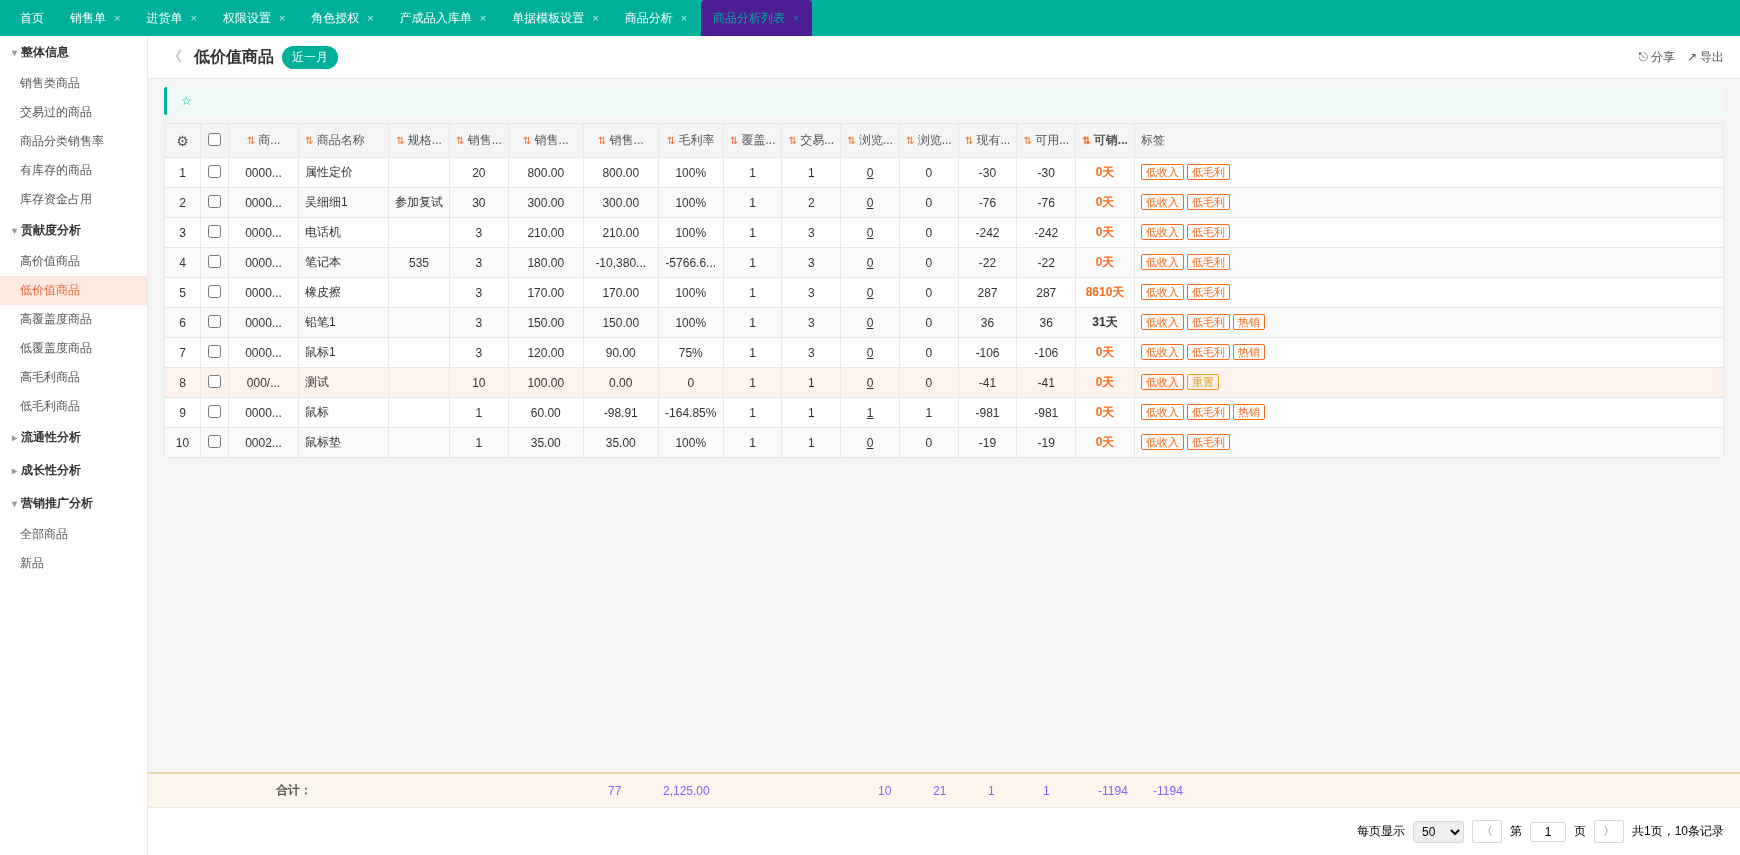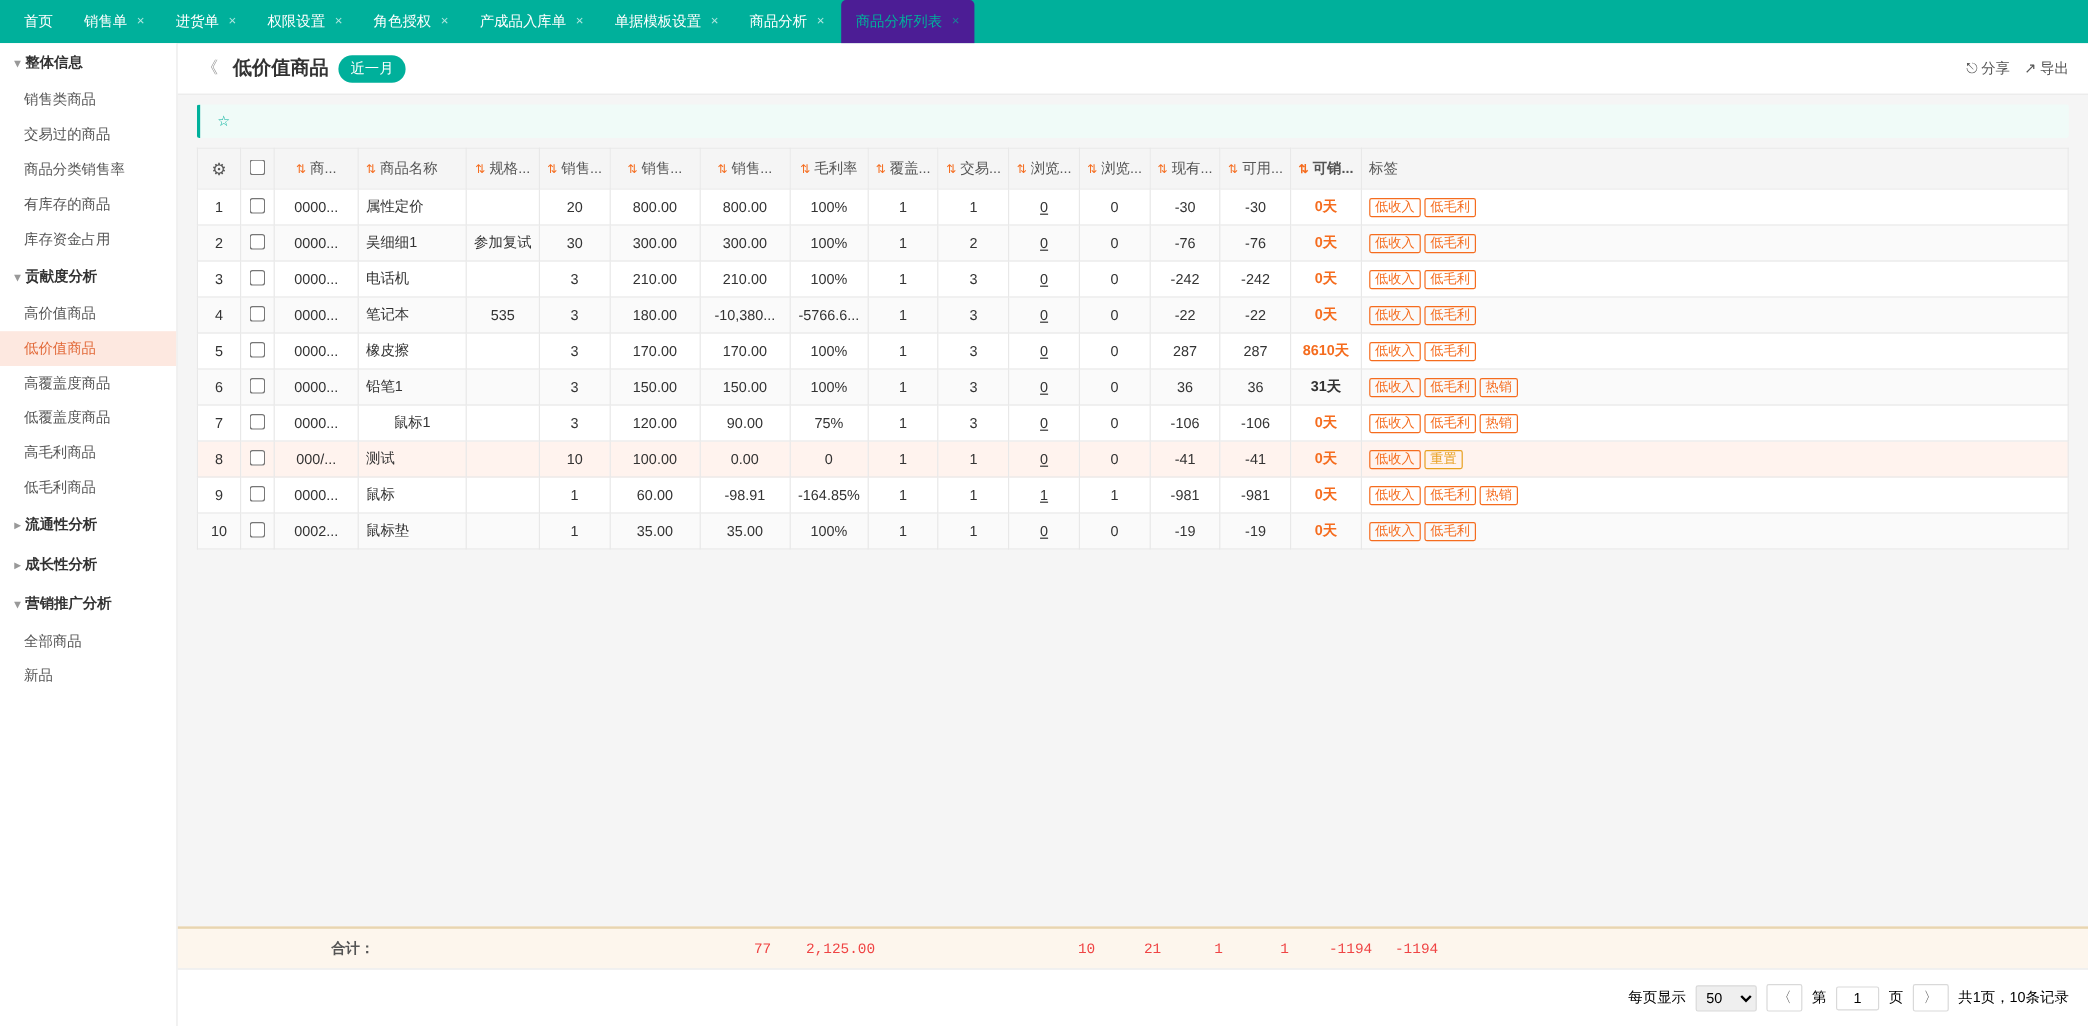"鼠标1" td.col-name { text-align: center -> left }
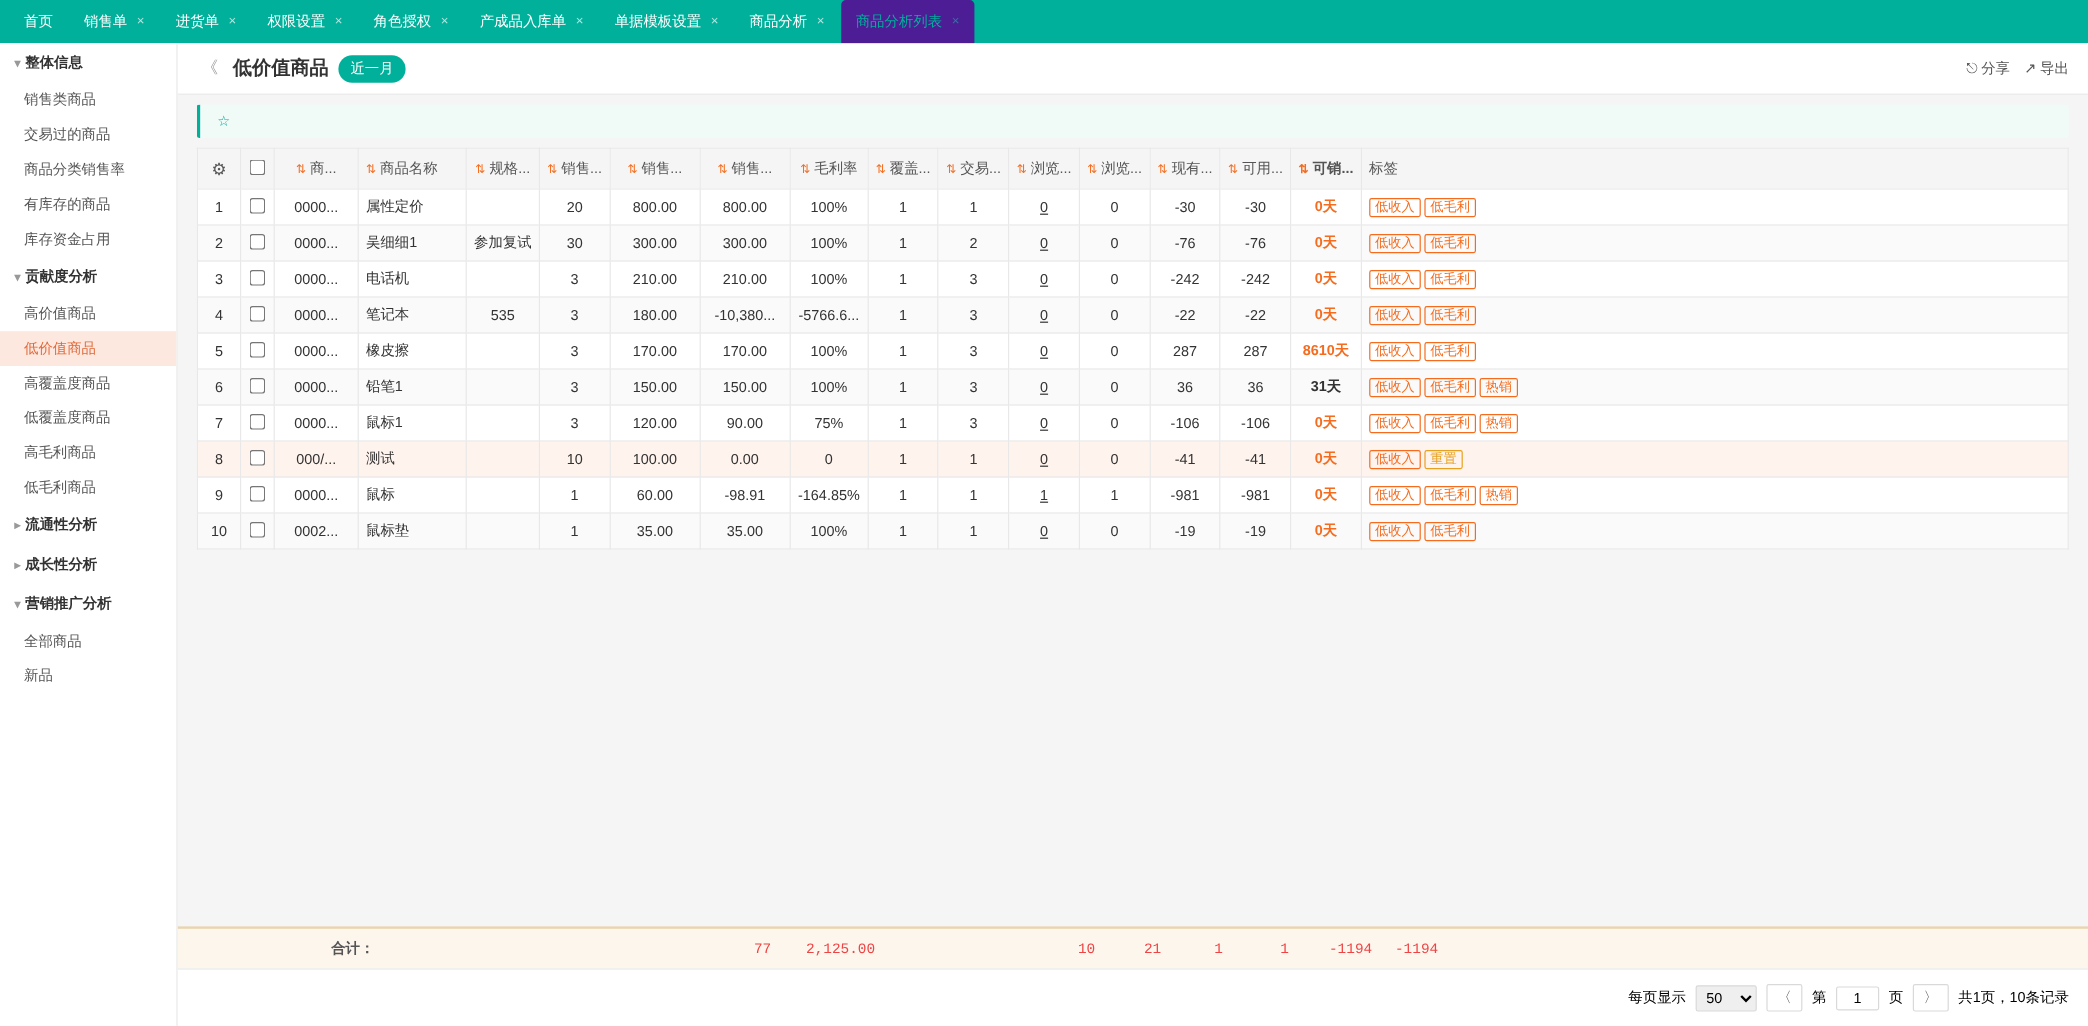"77" .footer-cell { color: #ef4444 -> #8b5cf6; font-family: Liberation Mono, monospace -> none; text-align: center -> left }
